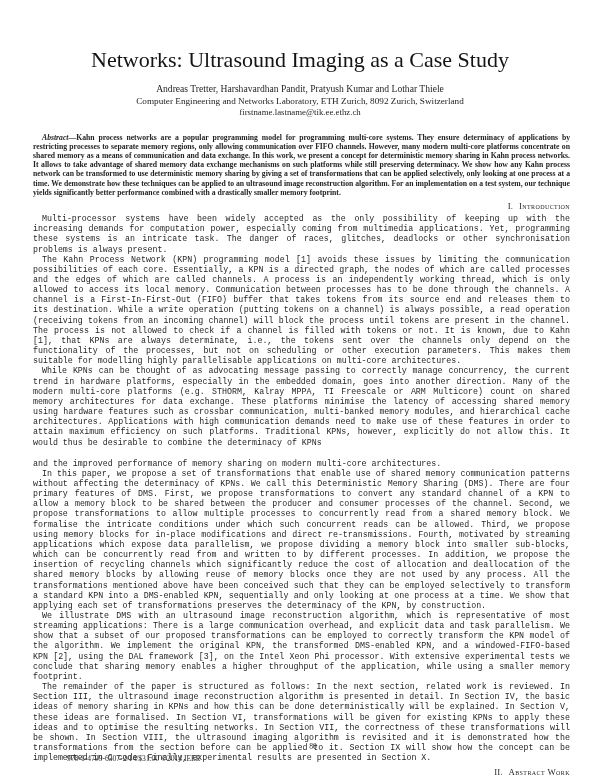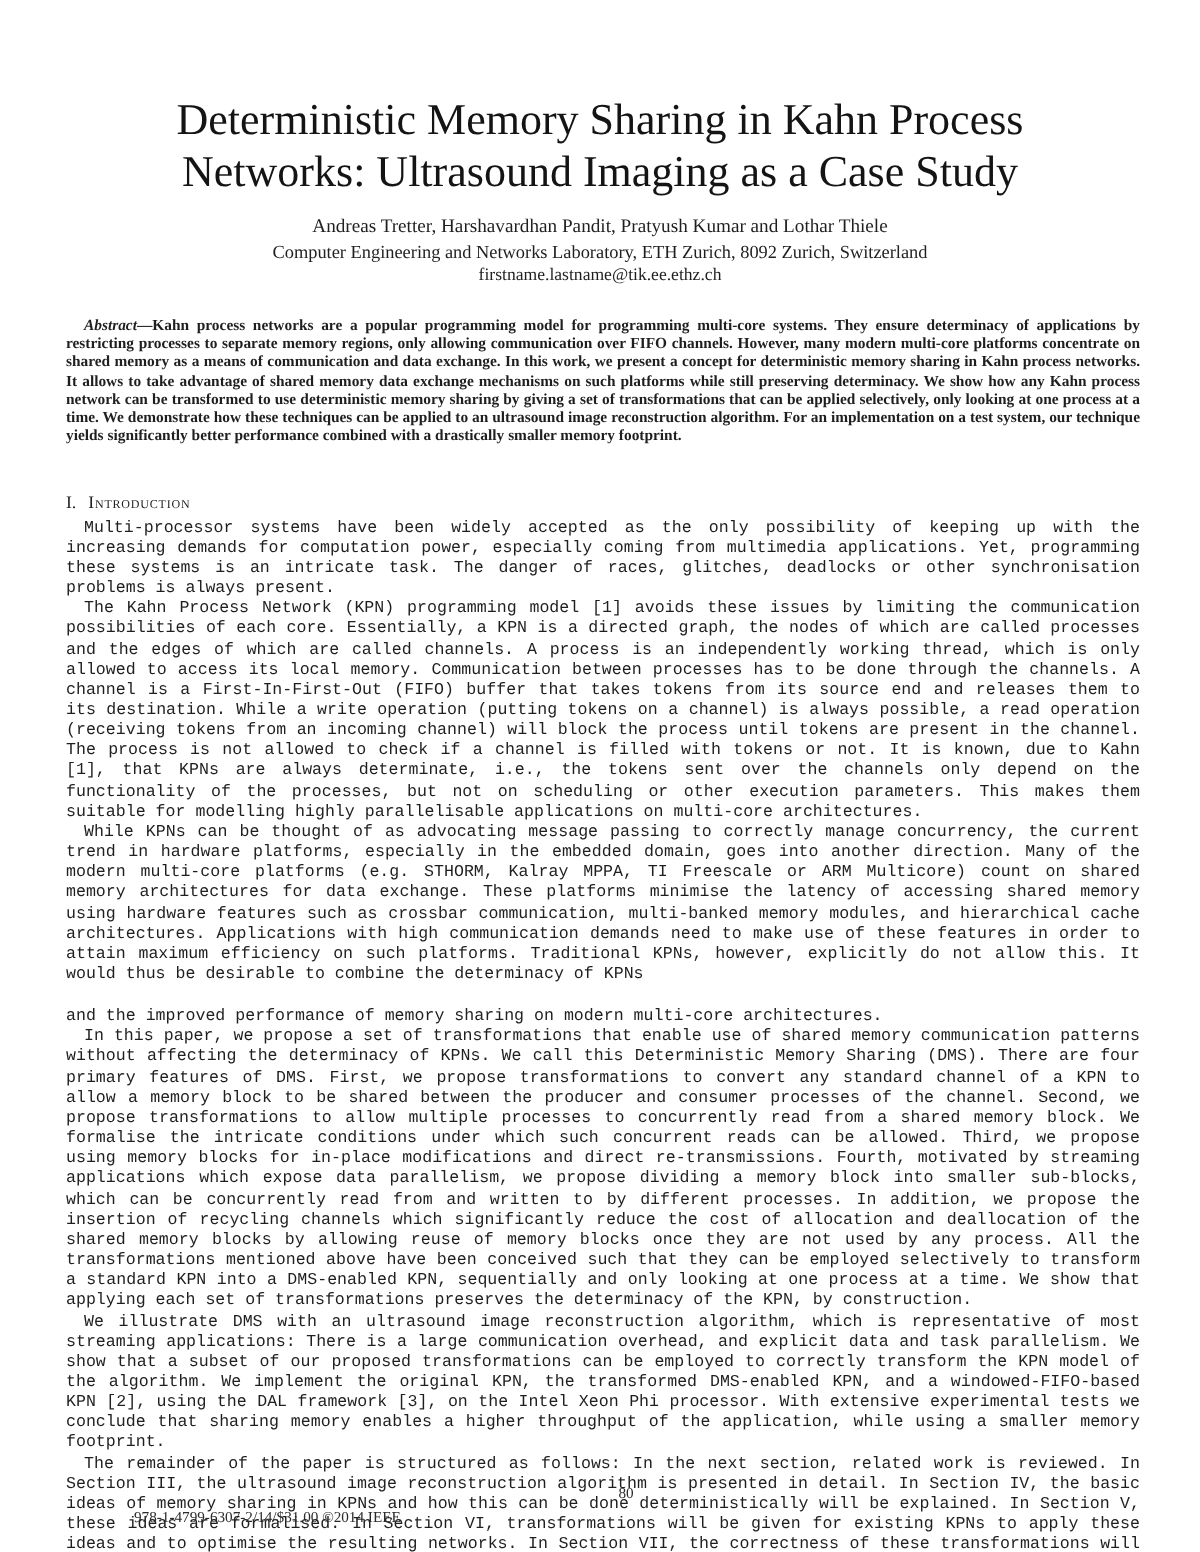"Deterministic Memory Sharing in Kahn" div { html: <div>Deterministic Memory Sharing in Kahn Process</div> -> none }
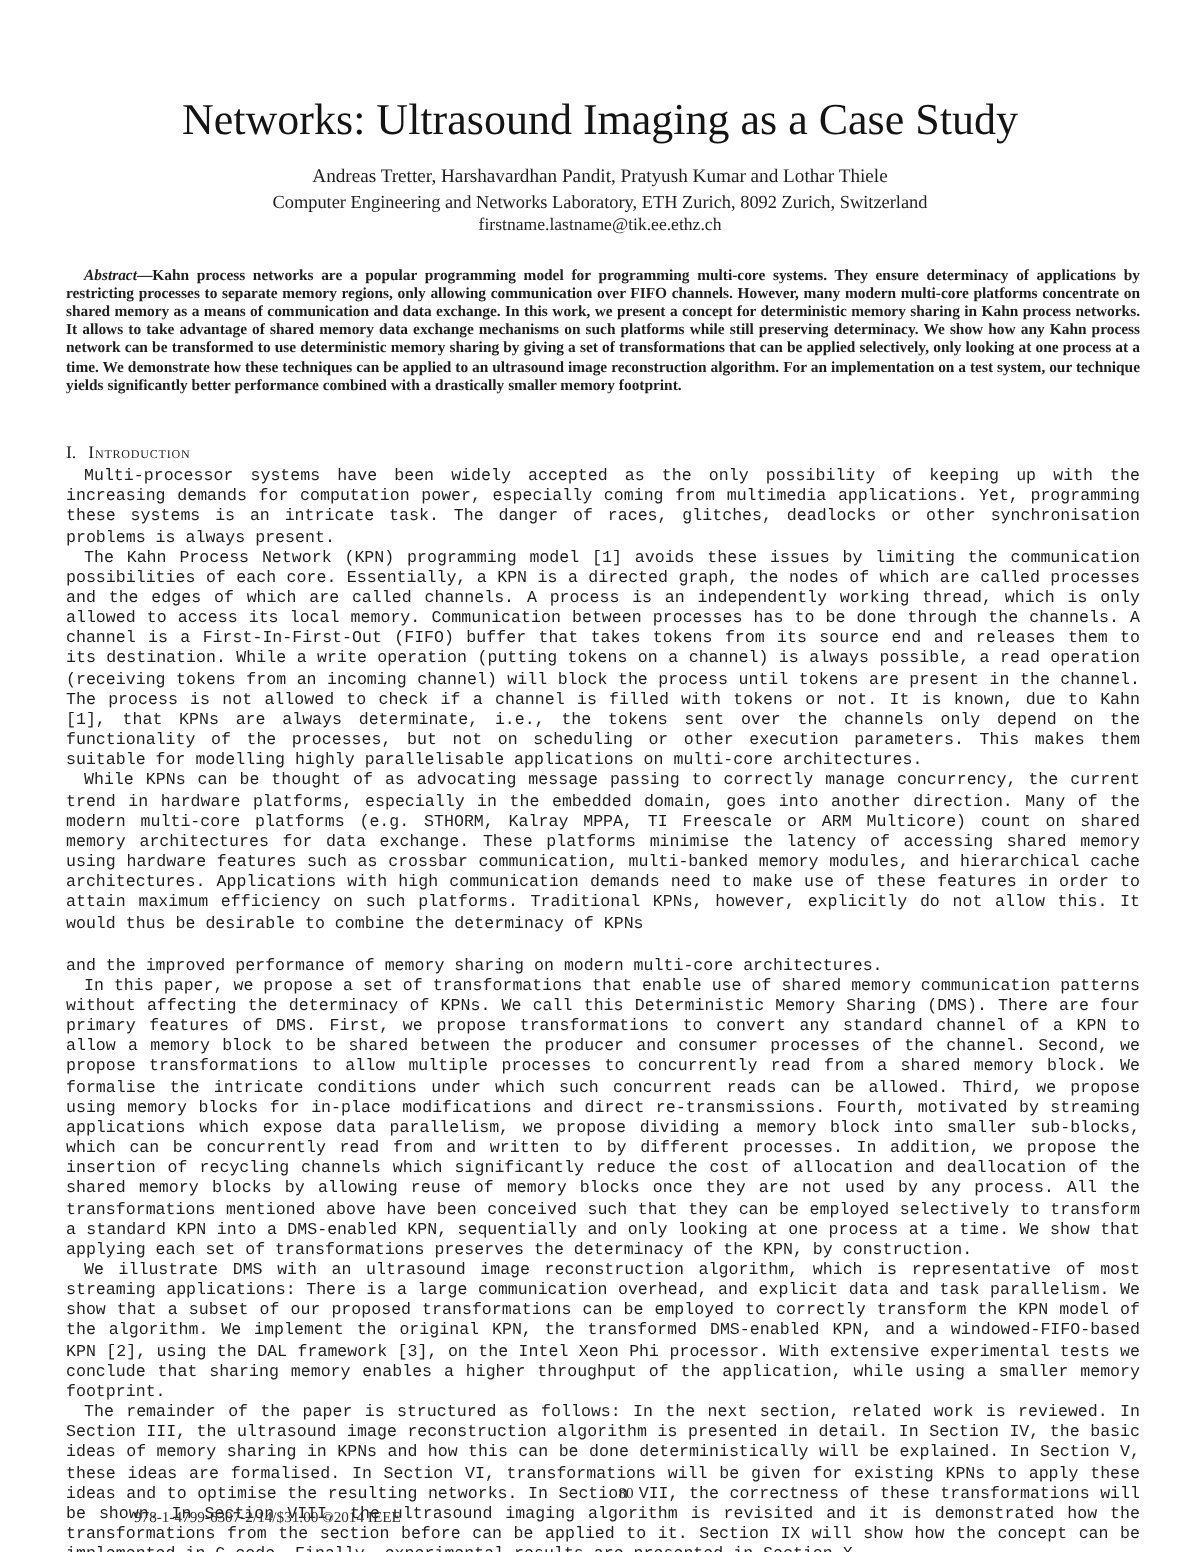"I. Introduction" .sec-heading { margin-top: 24px -> 4px; text-align: left -> right }
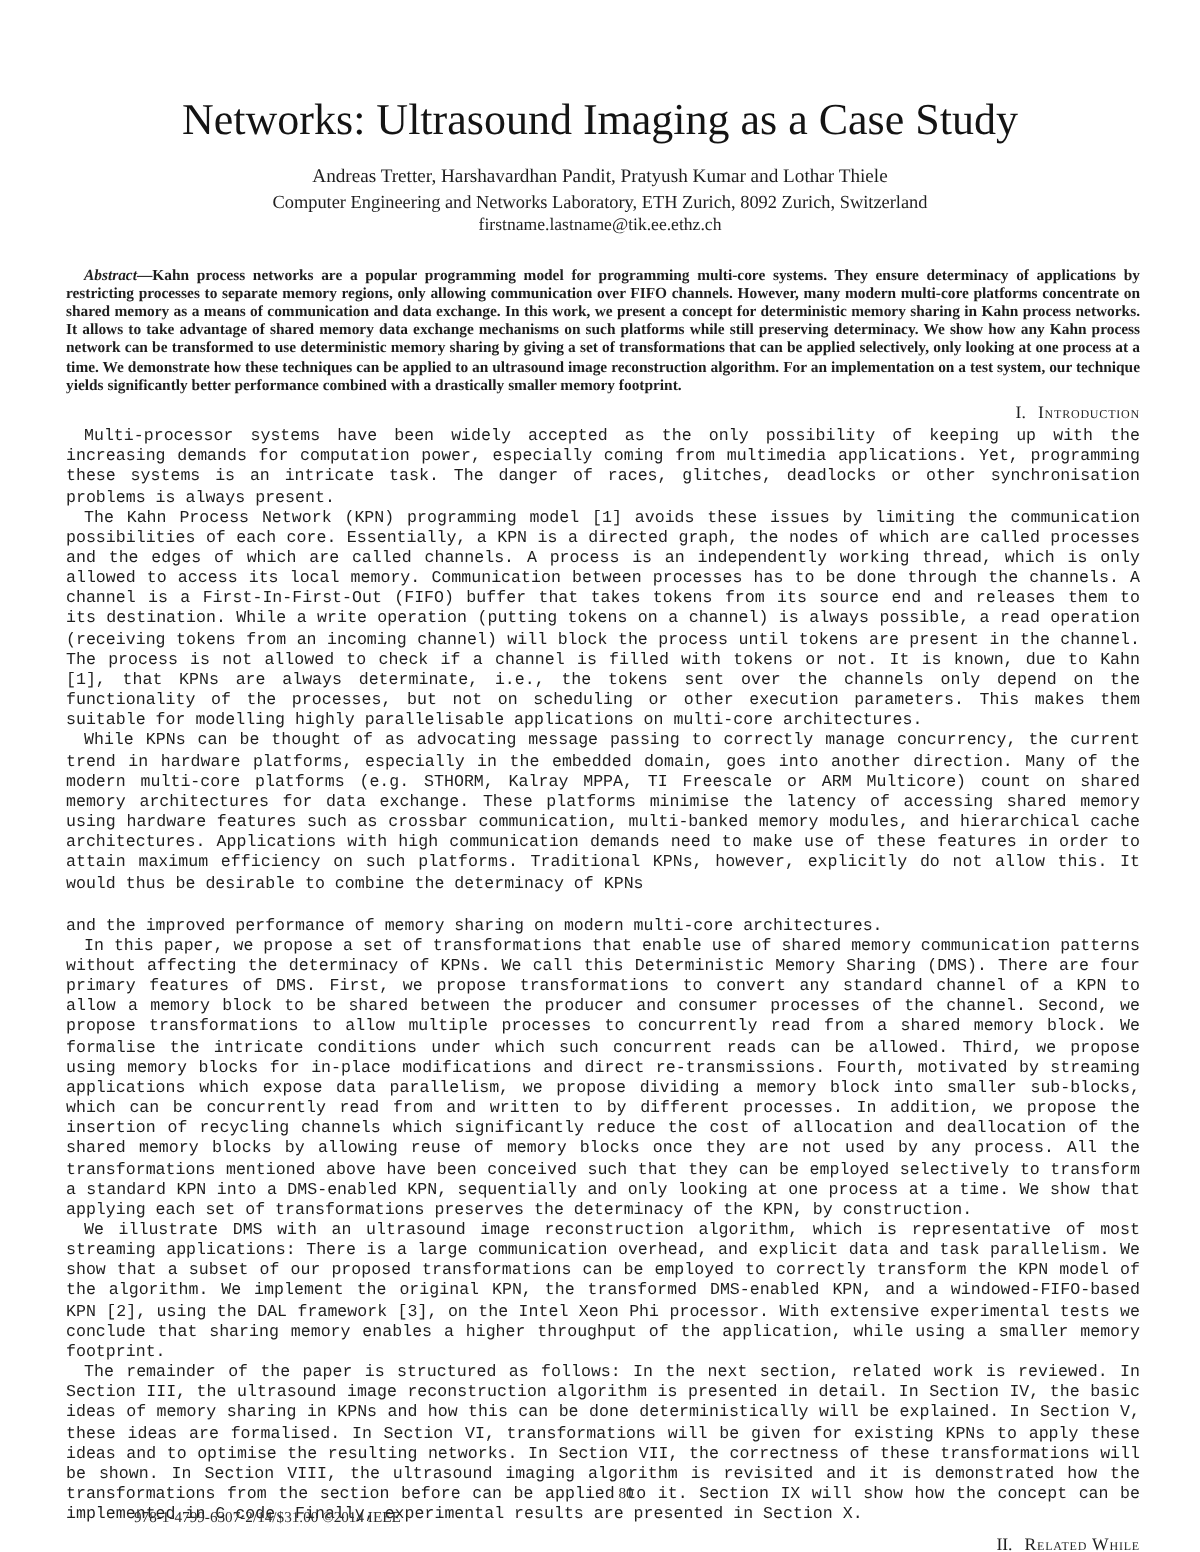"Related While" span.sc { text: Related While -> Abstract Work }
